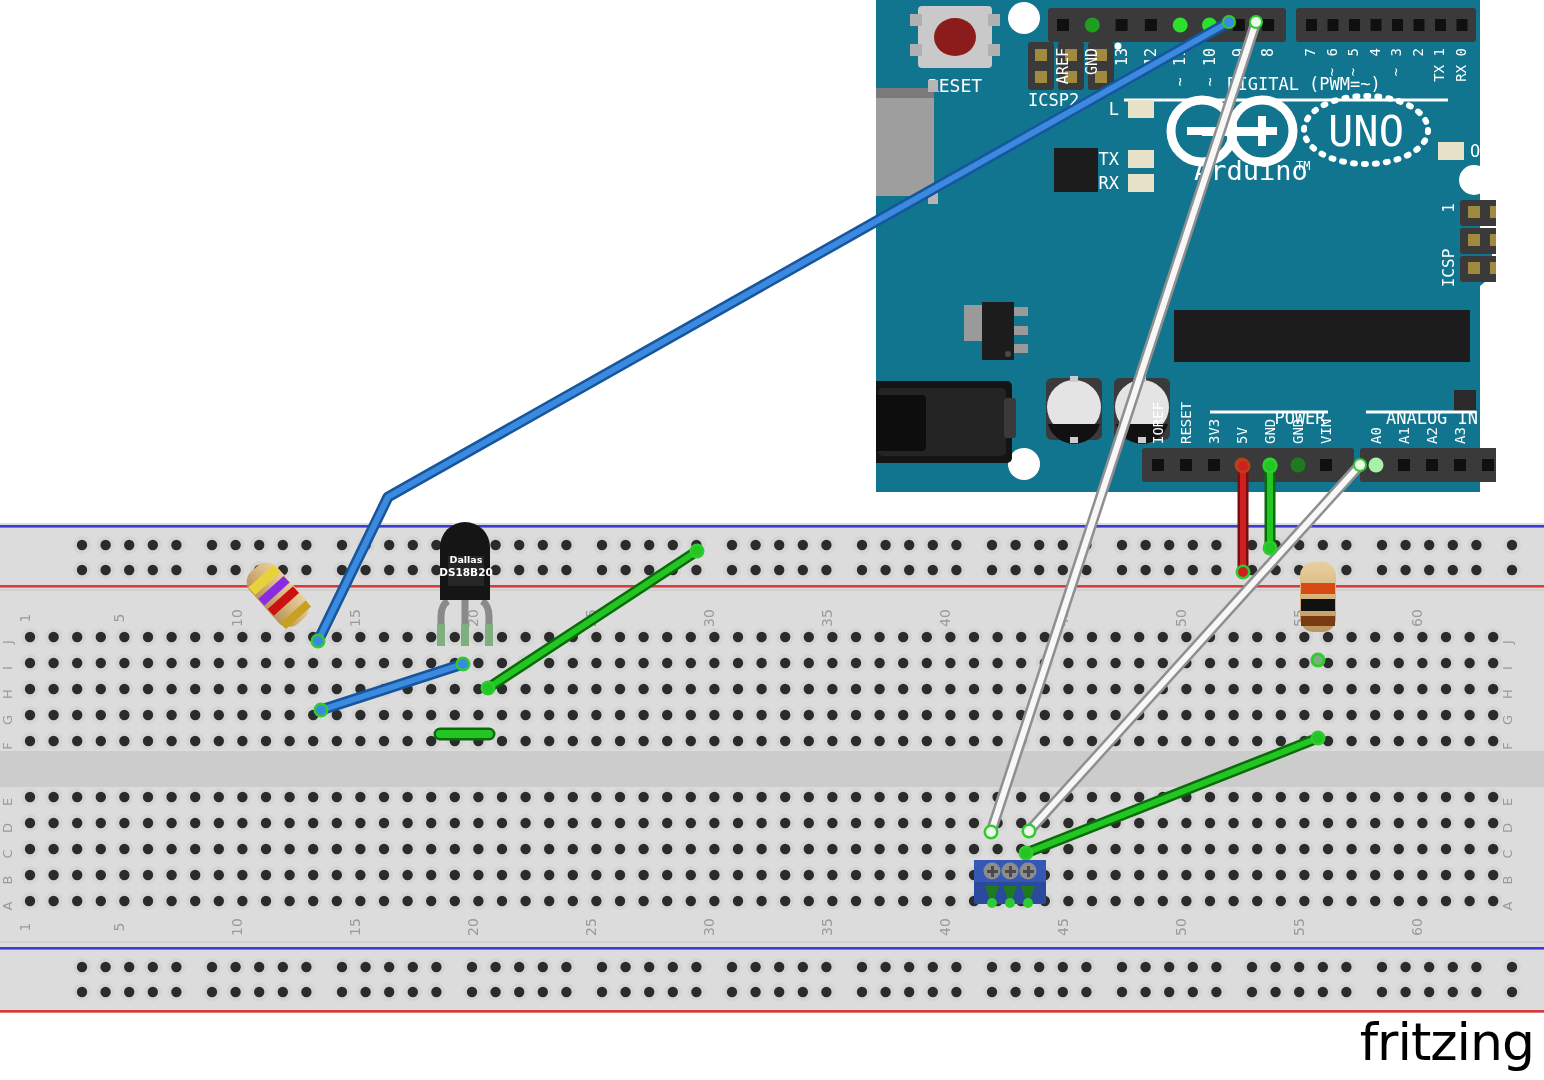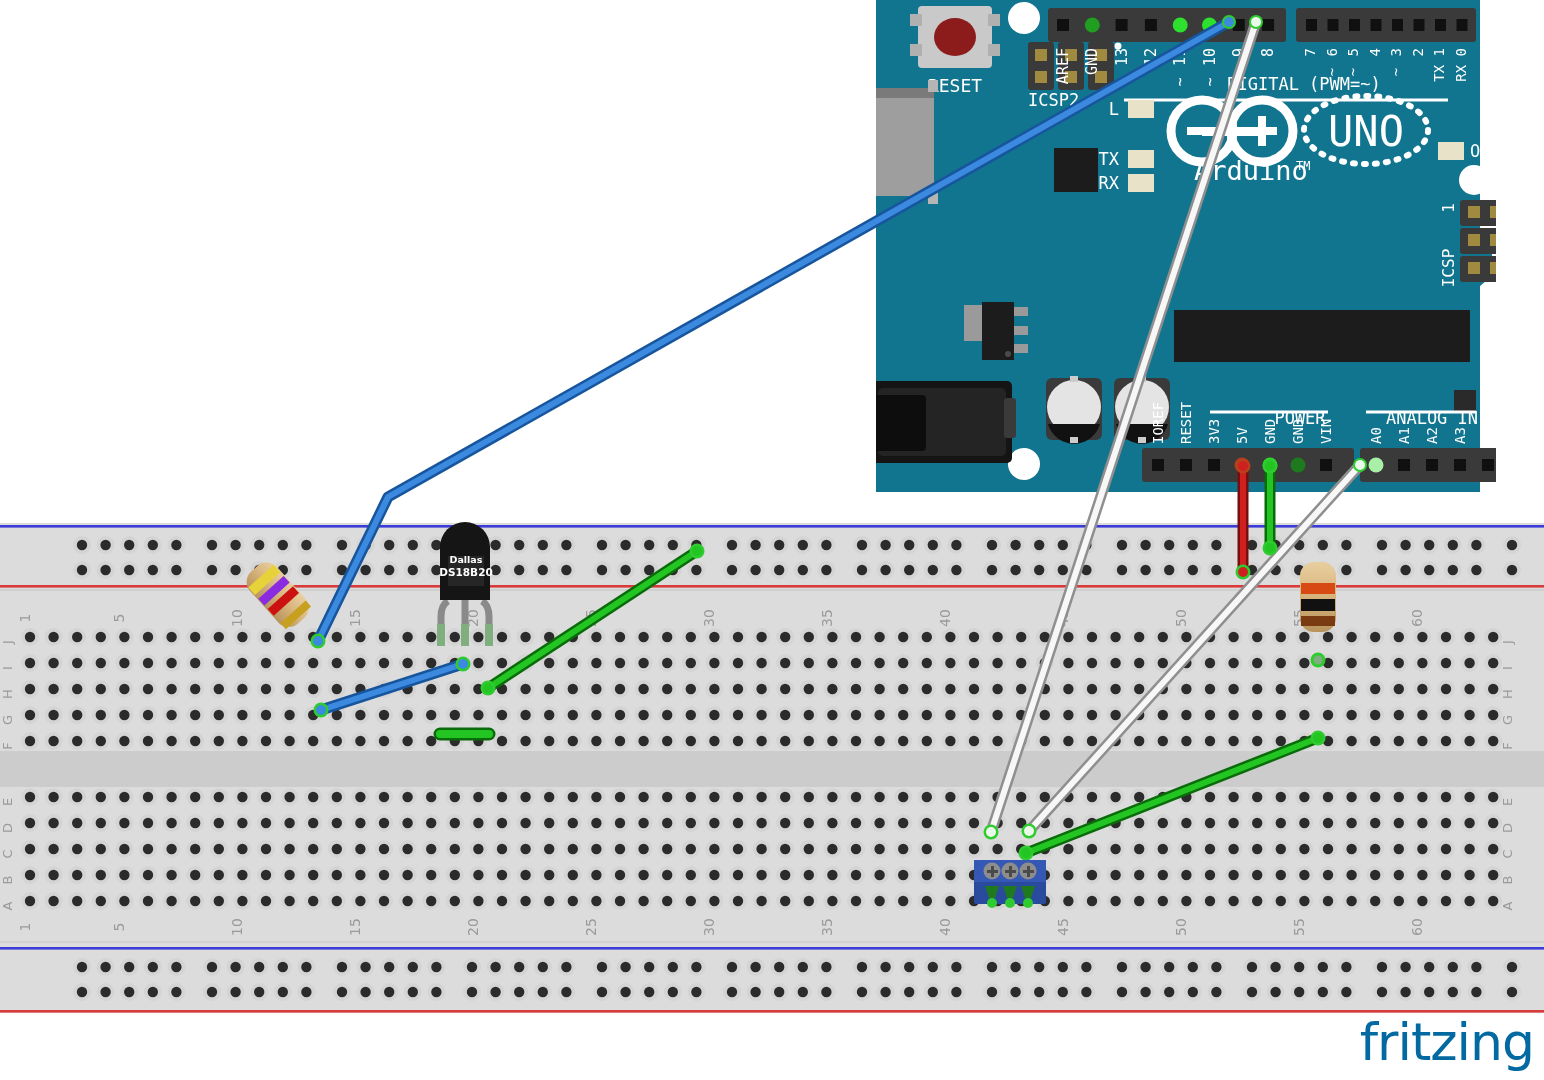"fritzing" #fritzing-logo { color: #0369a1 -> #000000 }
